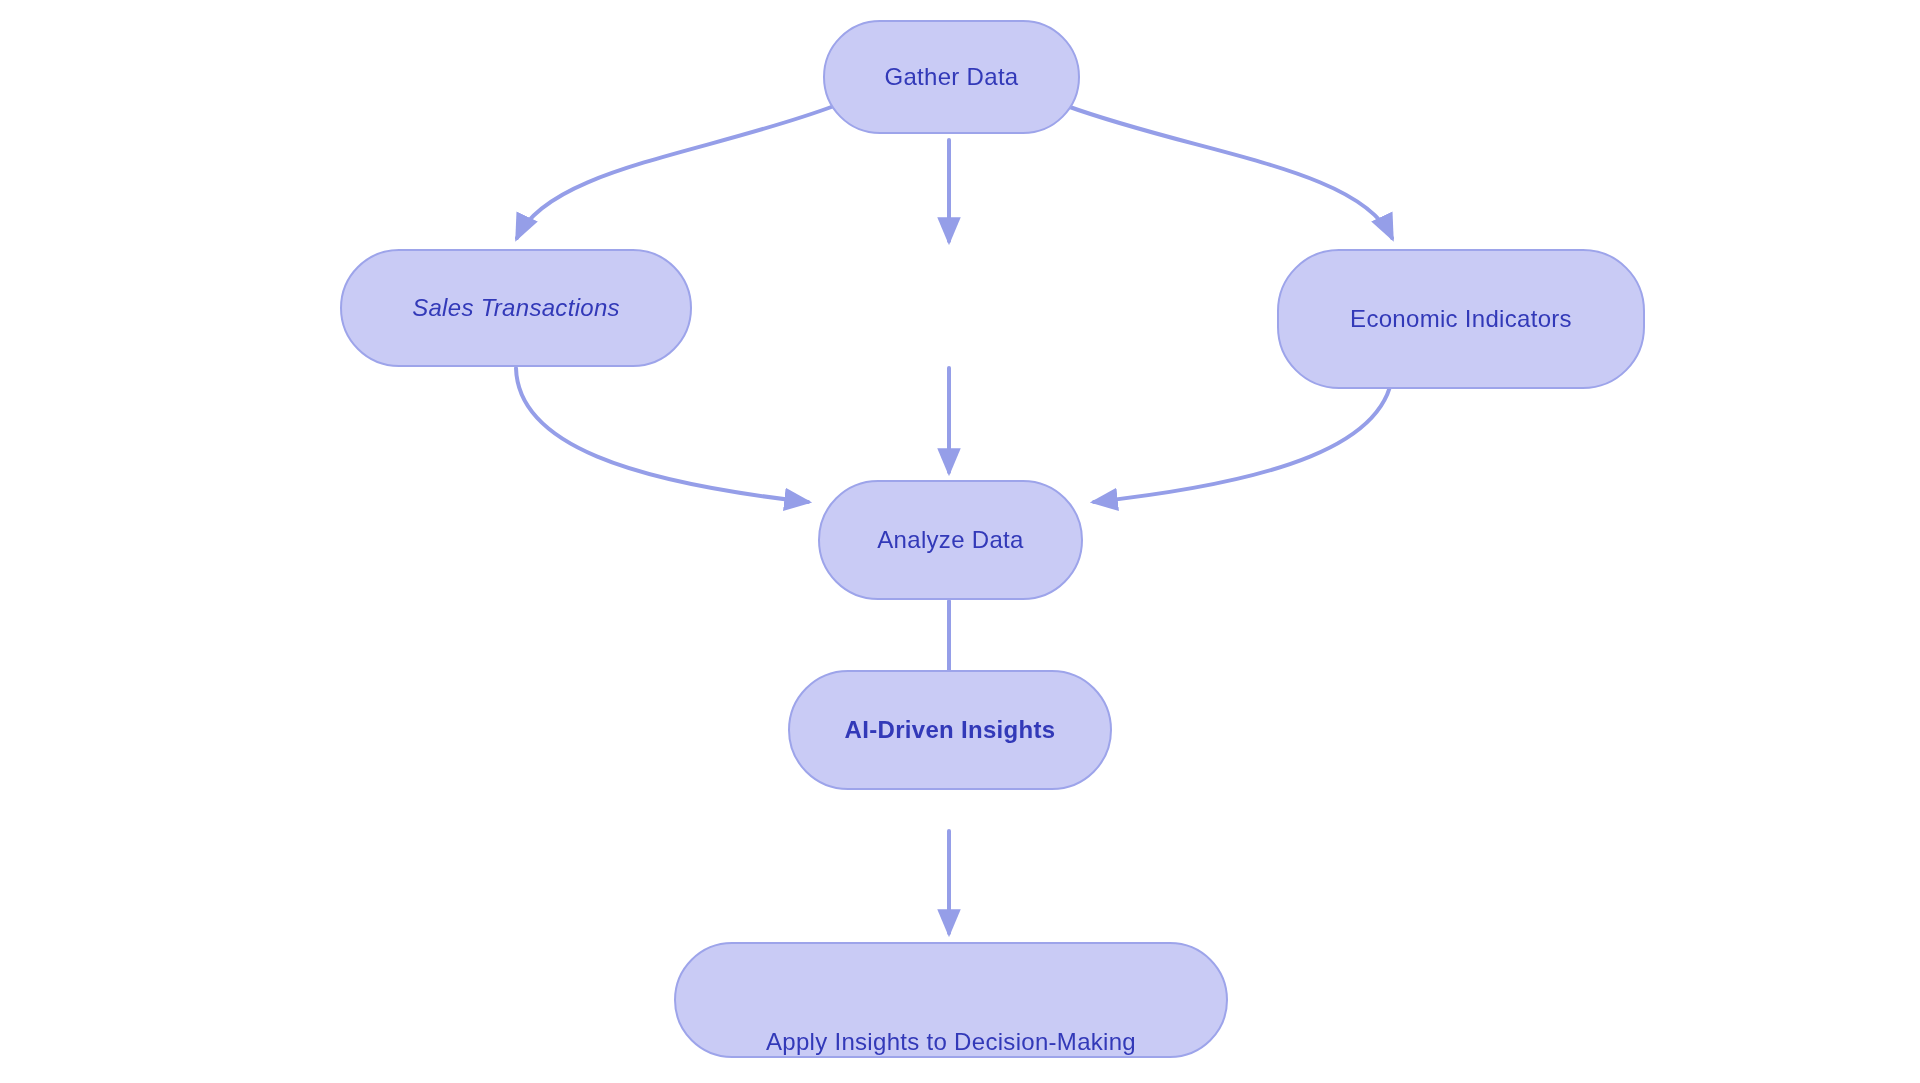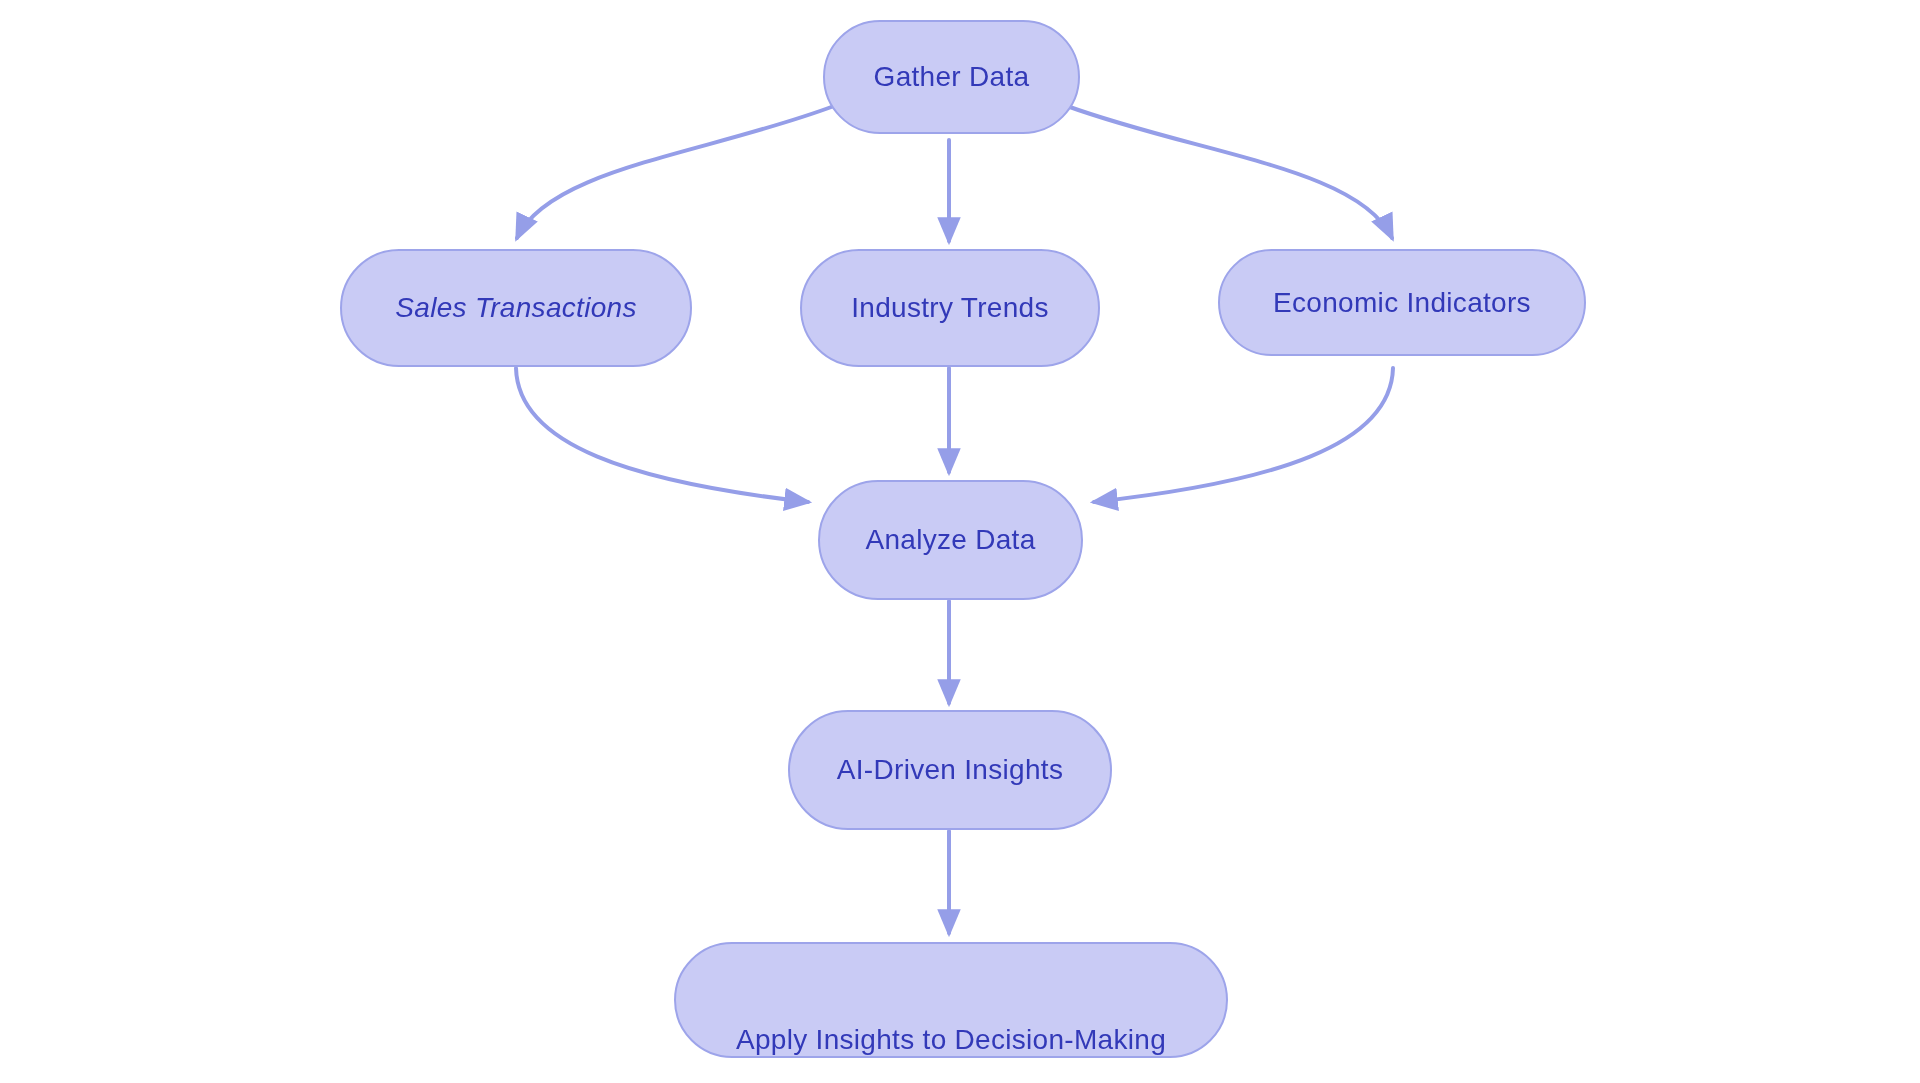"Gather Data" .node { font-size: 28px -> 24px }
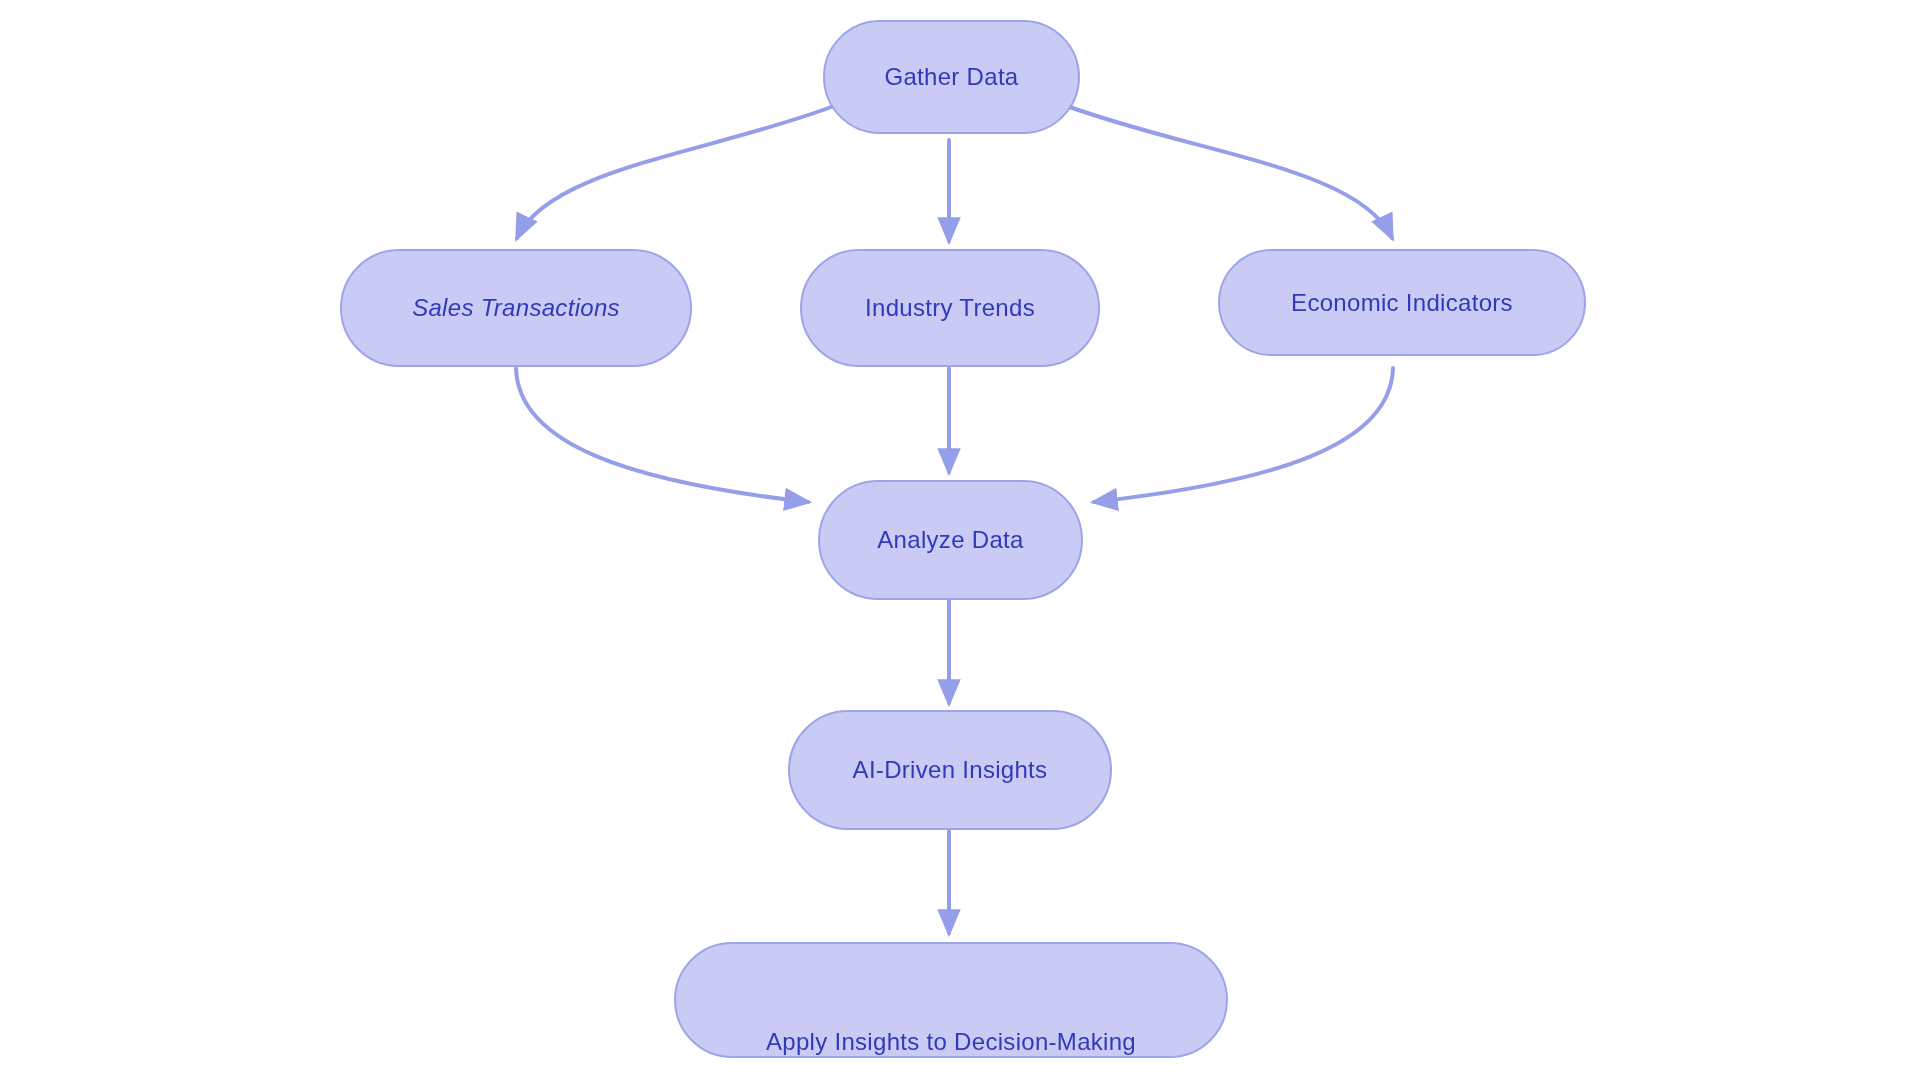"Industry Trends" div.node { html: <div> <span>Industry Trends</span> </div> -> none }
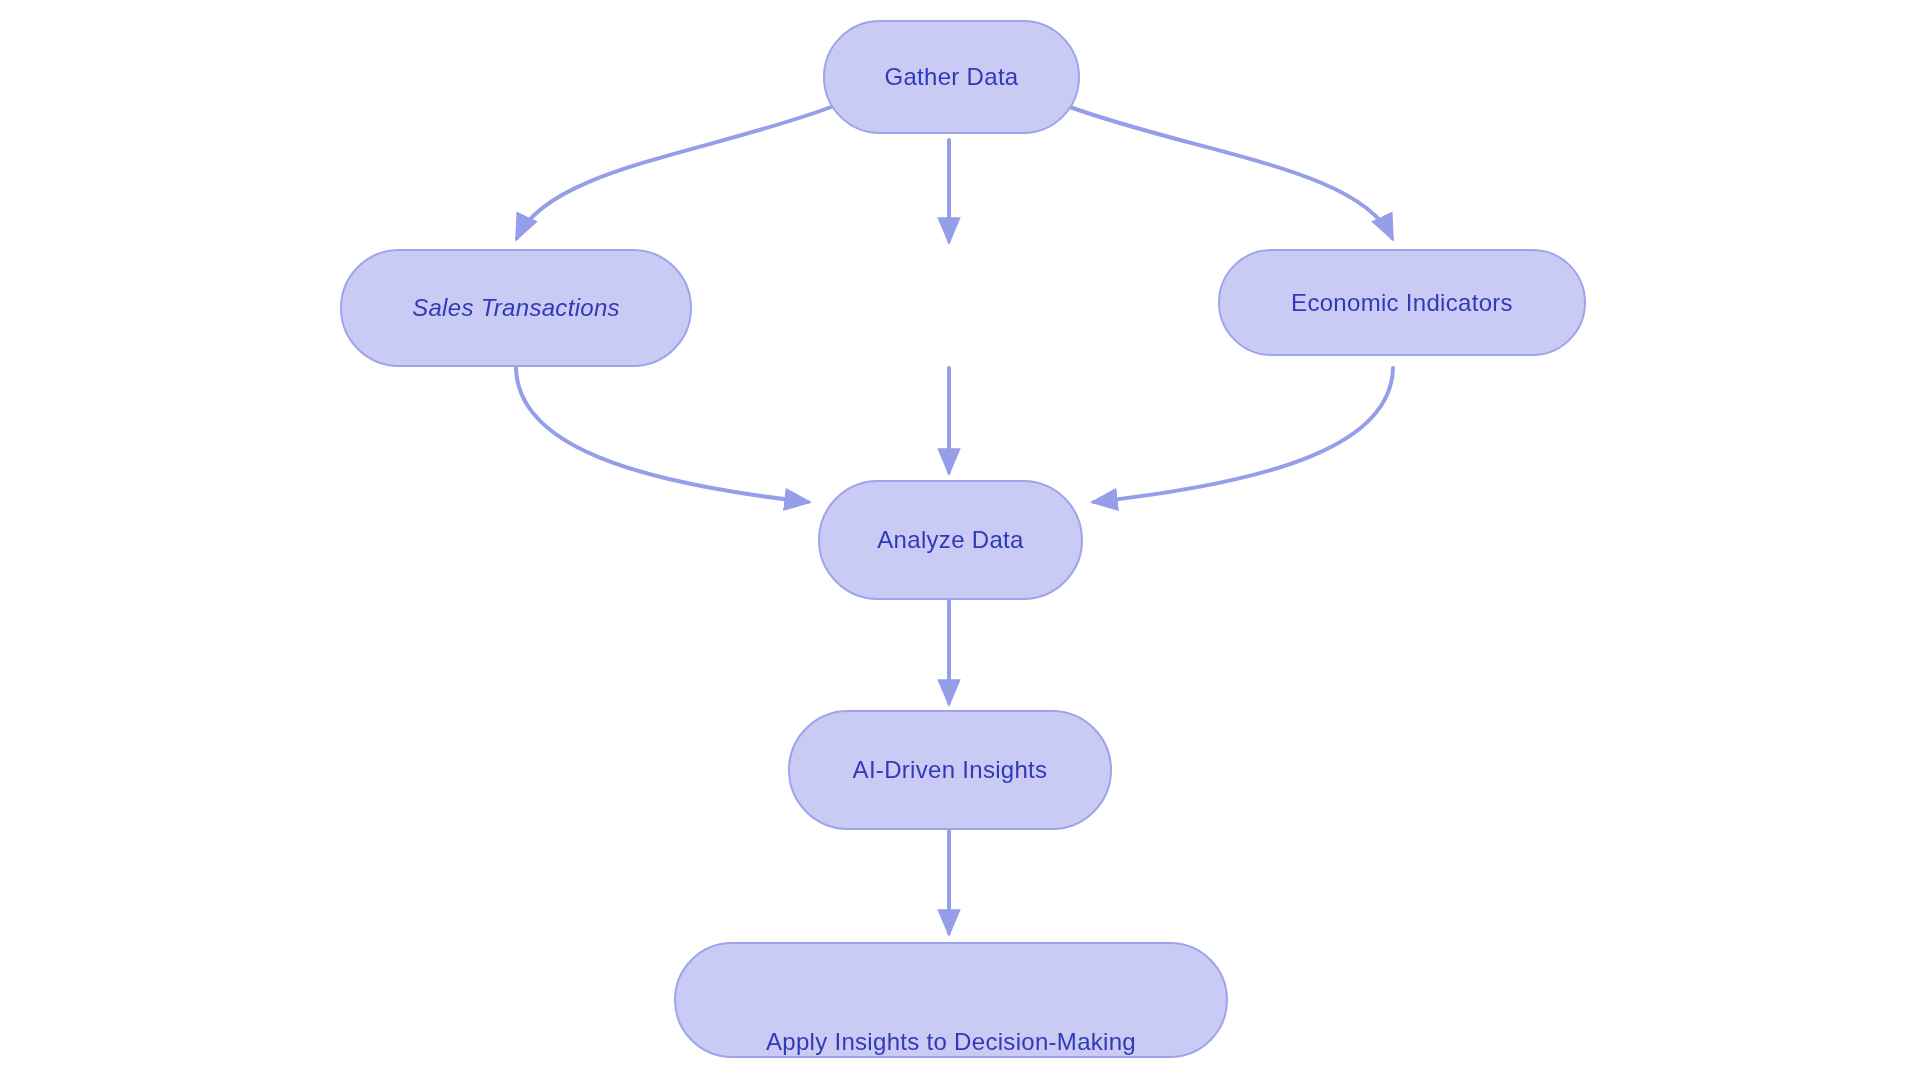"Economic Indicators" .node-economic { height: 107px -> 140px; left: 1218px -> 1277px }
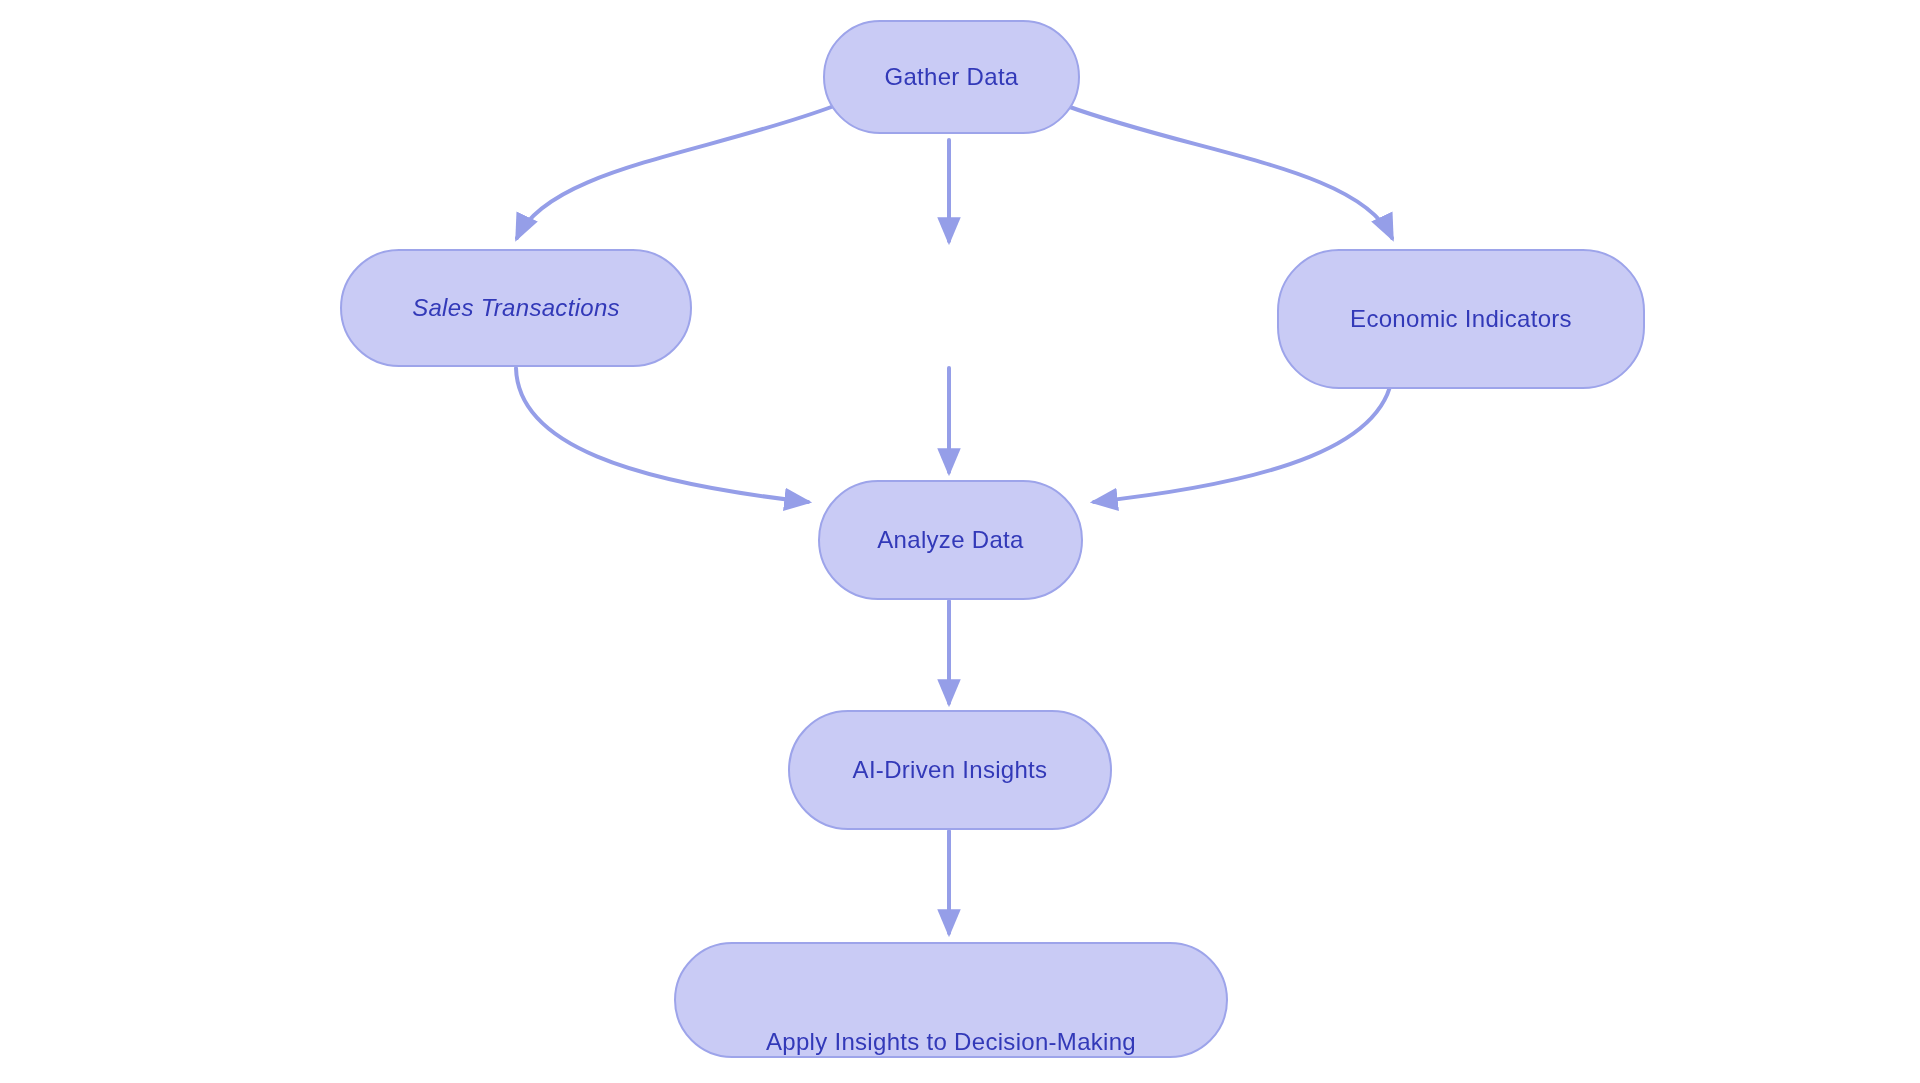"AI-Driven Insights" .node-ai { font-weight: none -> bold; top: 710px -> 670px }
